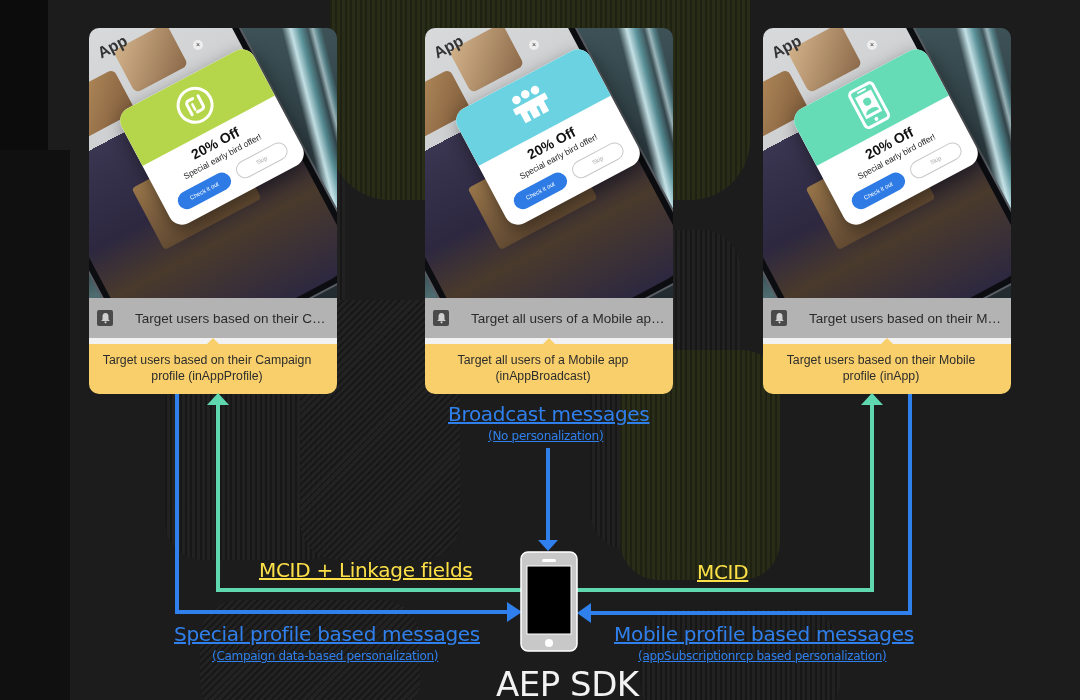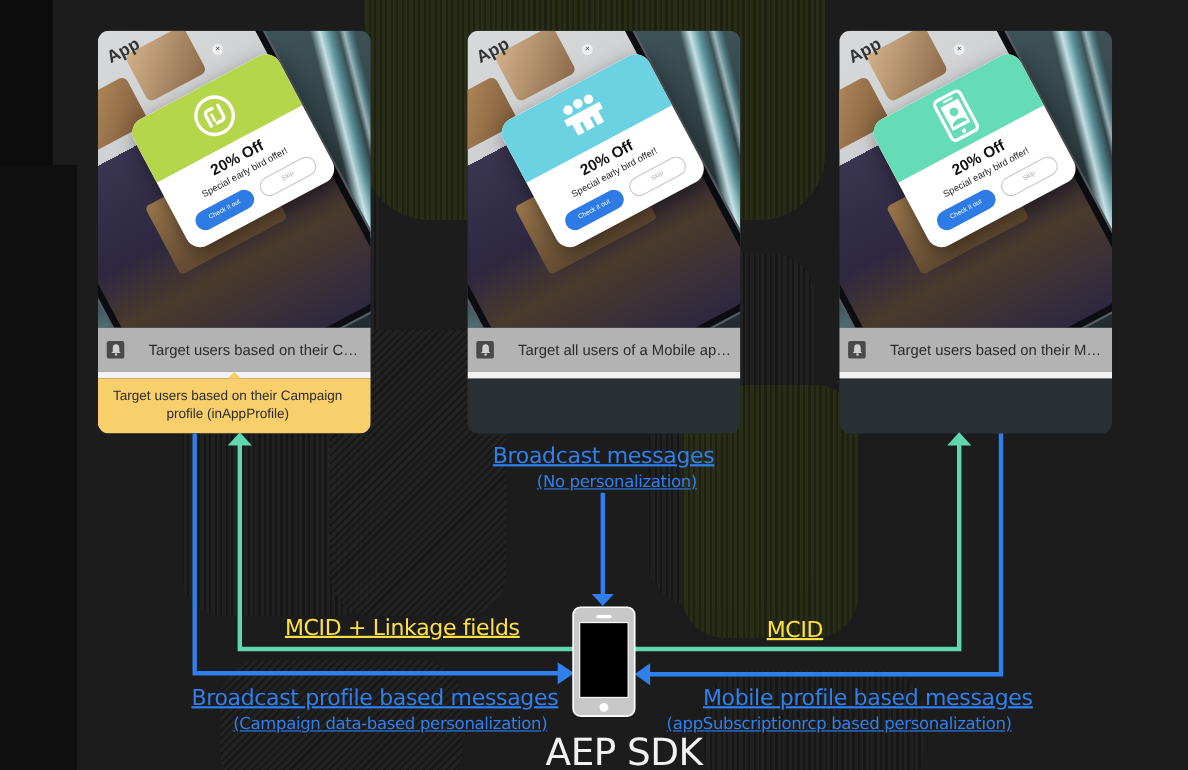"Target all users of a Mobile app (inAppBroadcast)" div.card-tooltip { html: none -> <div>Target all users of a Mobile app (inAppBroadcast)</div> }
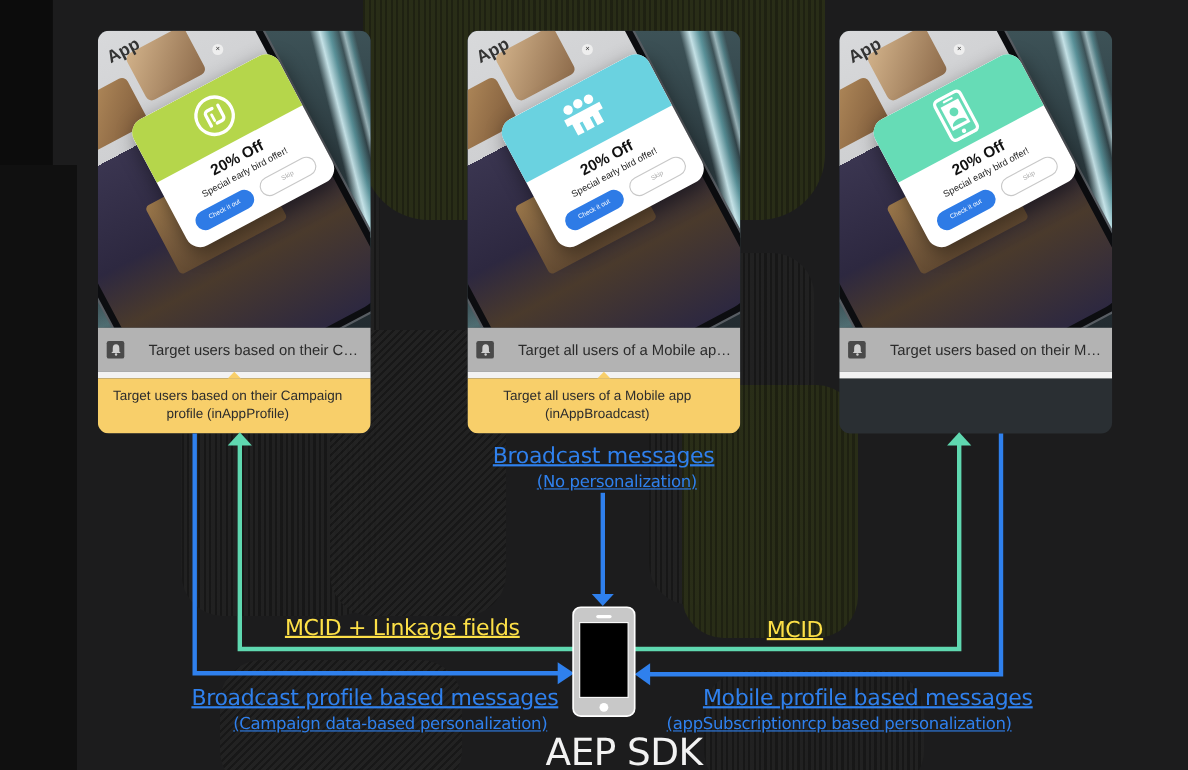"Target users based on their Mobile" div.card-tooltip { html: none -> <div>Target users based on their Mobile profile (inApp)</div> }
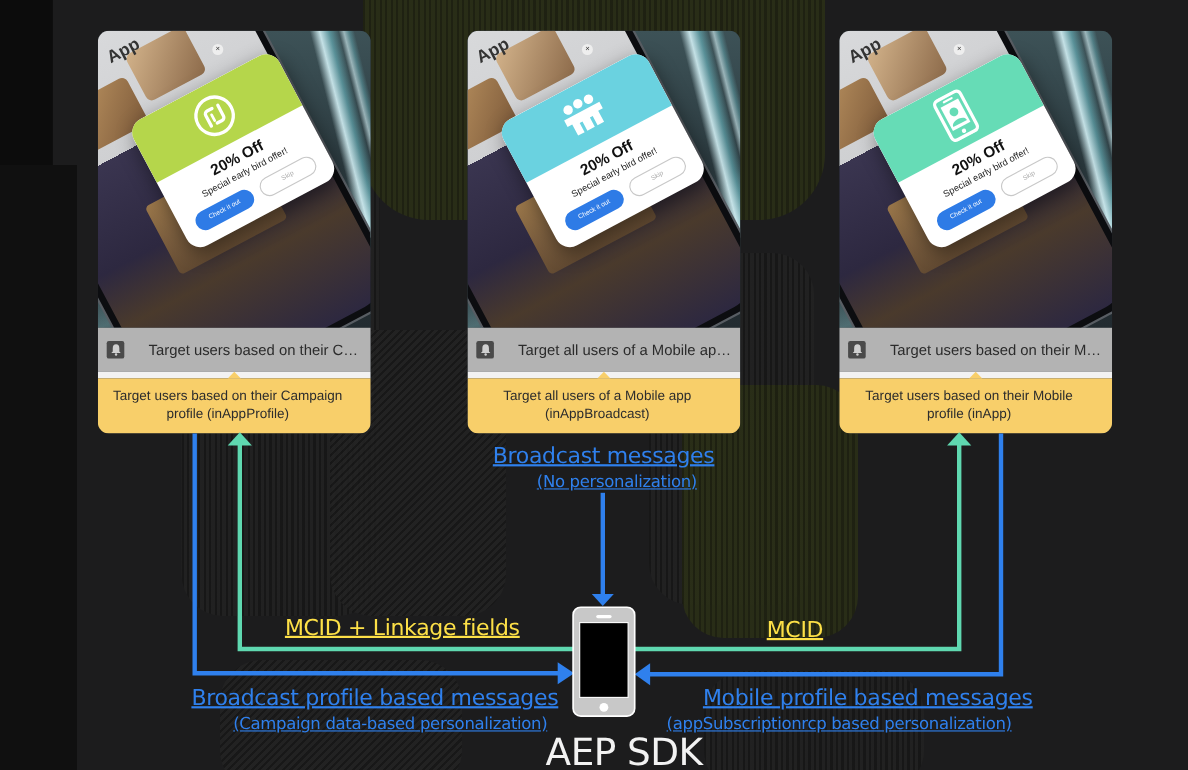"(No personalization)" .lbl-sub { font-size: 15px -> 12px }
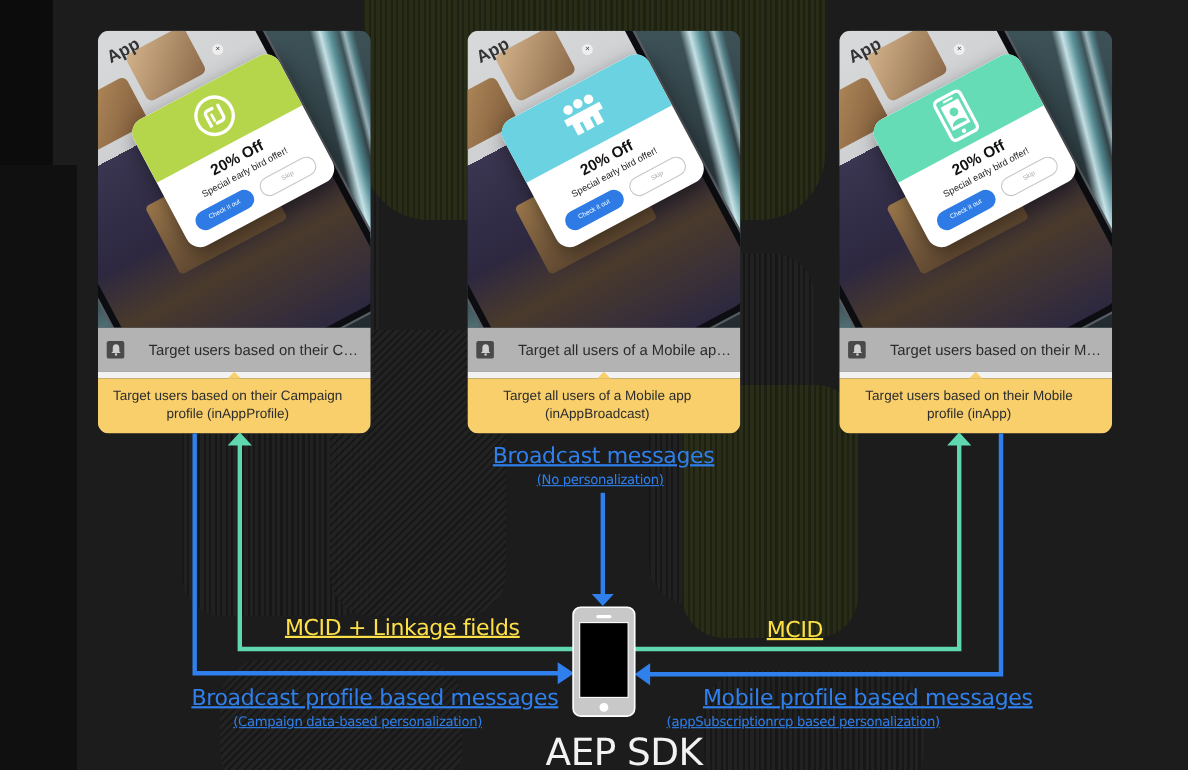"Broadcast profile based messages" div.flow-label { text: Broadcast -> Special }
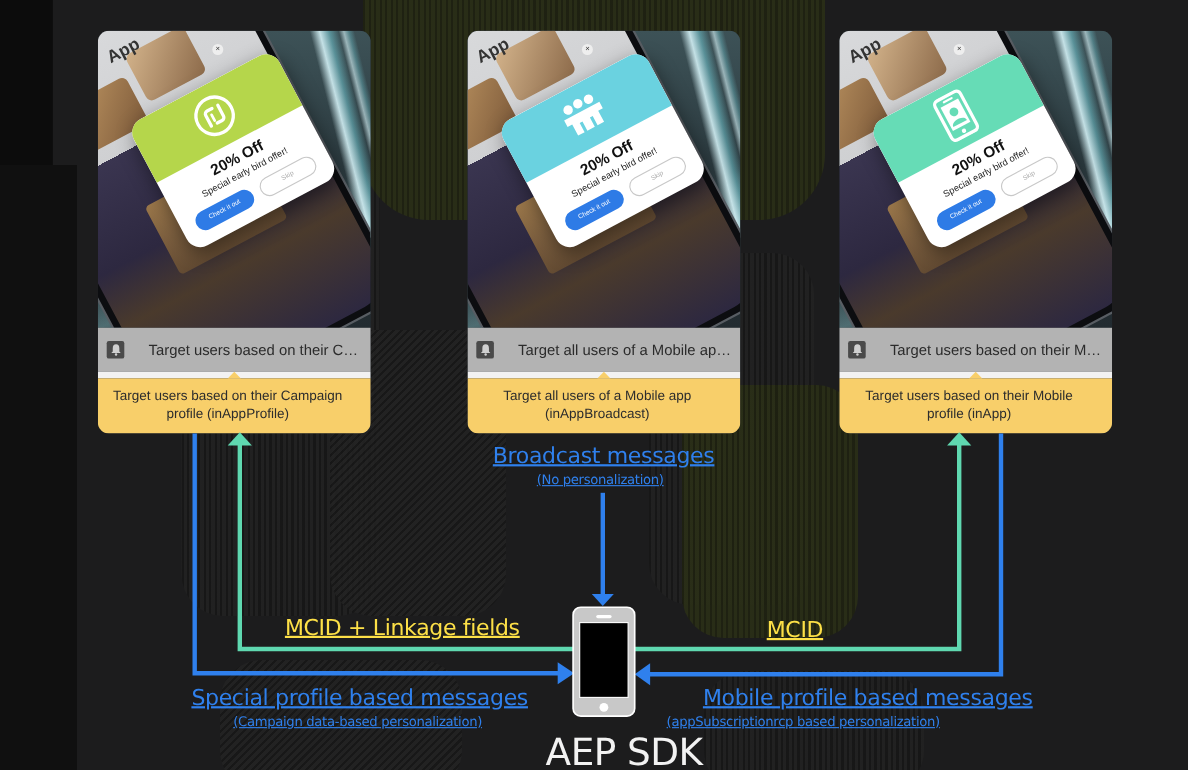"Mobile profile based messages" div.flow-label { margin-left: 25px -> none }
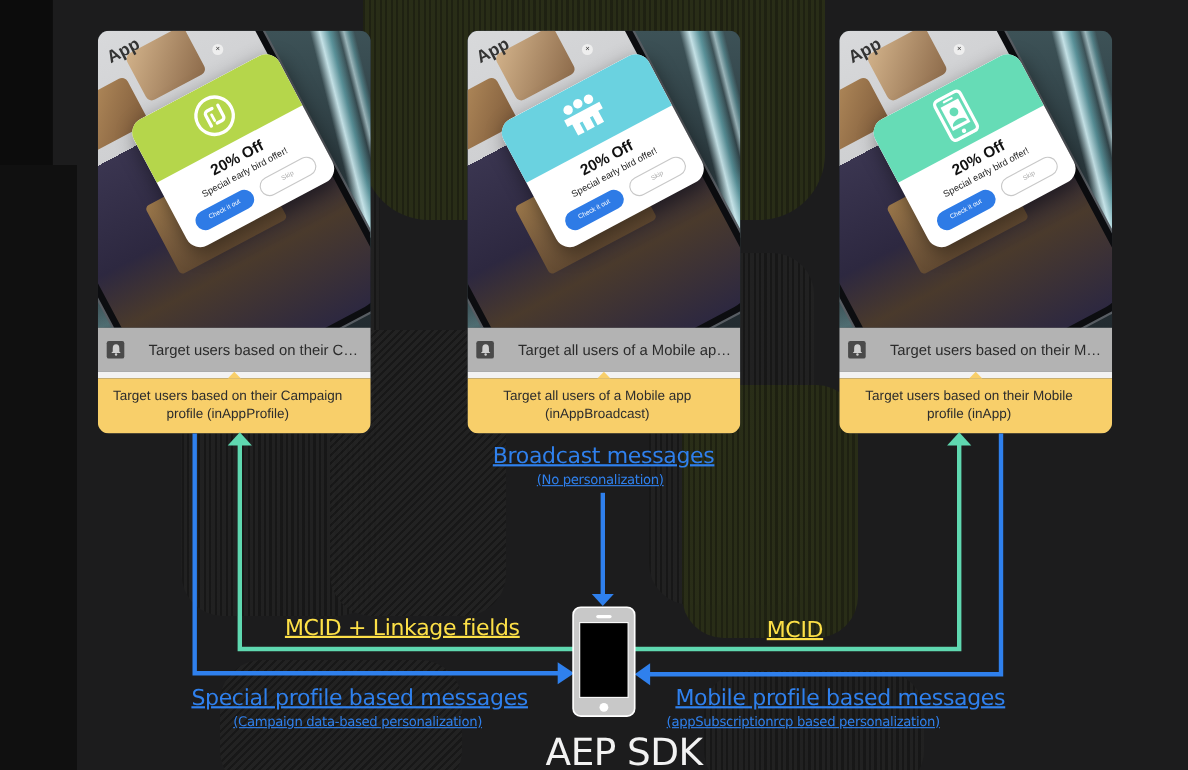"(appSubscriptionrcp based" div.flow-label { left: 606px -> 638px }
